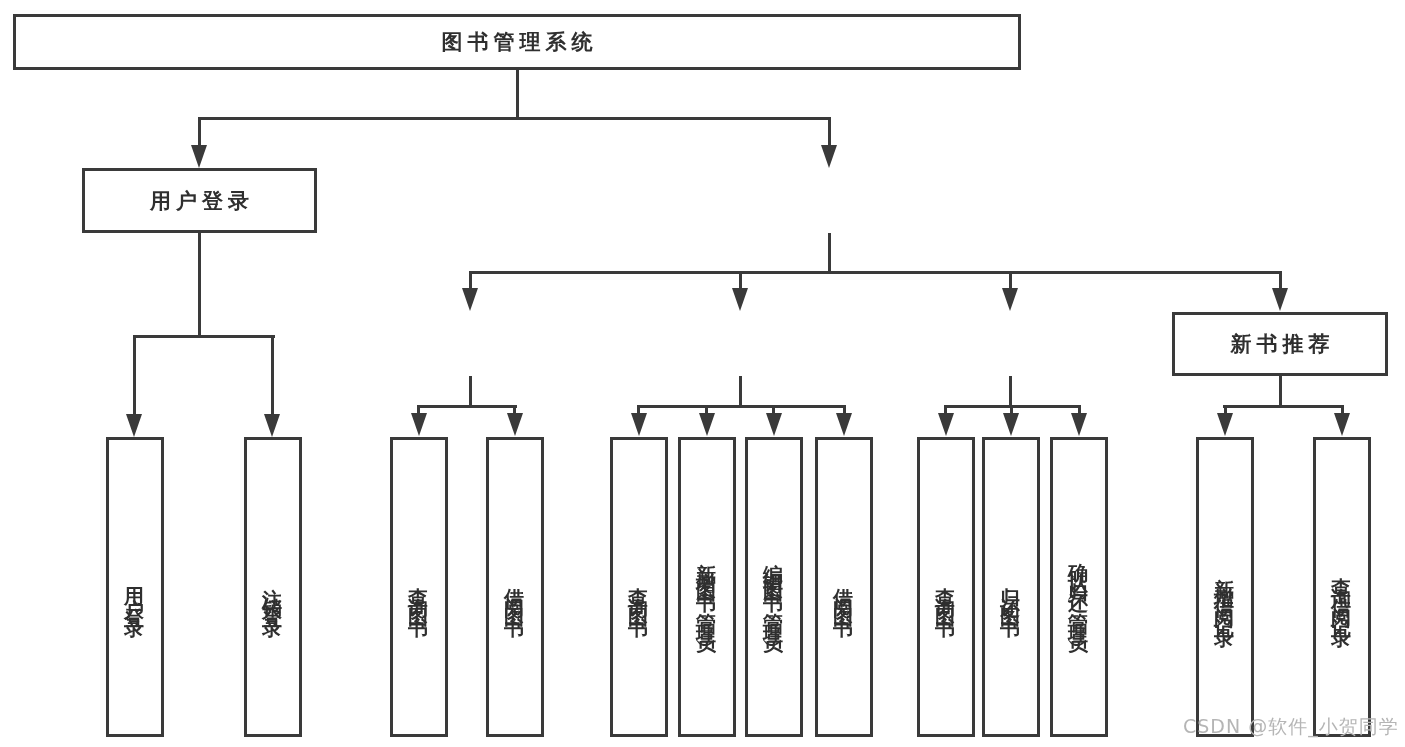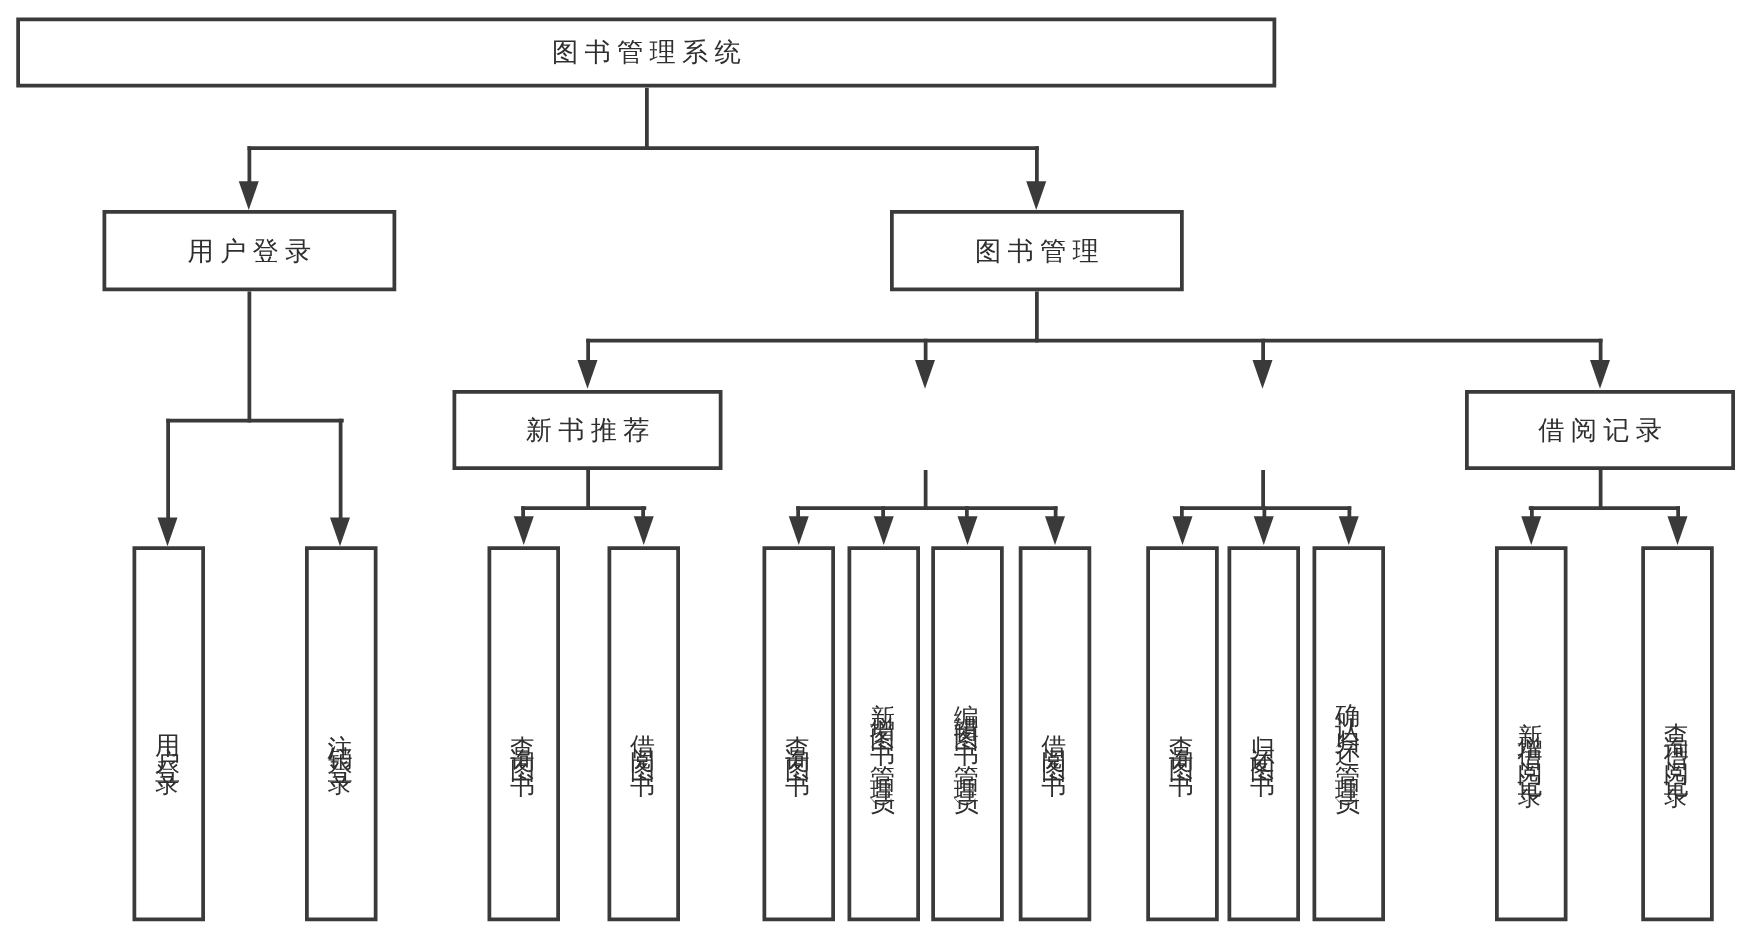"图书管理系统" .box { font-weight: none -> bold }
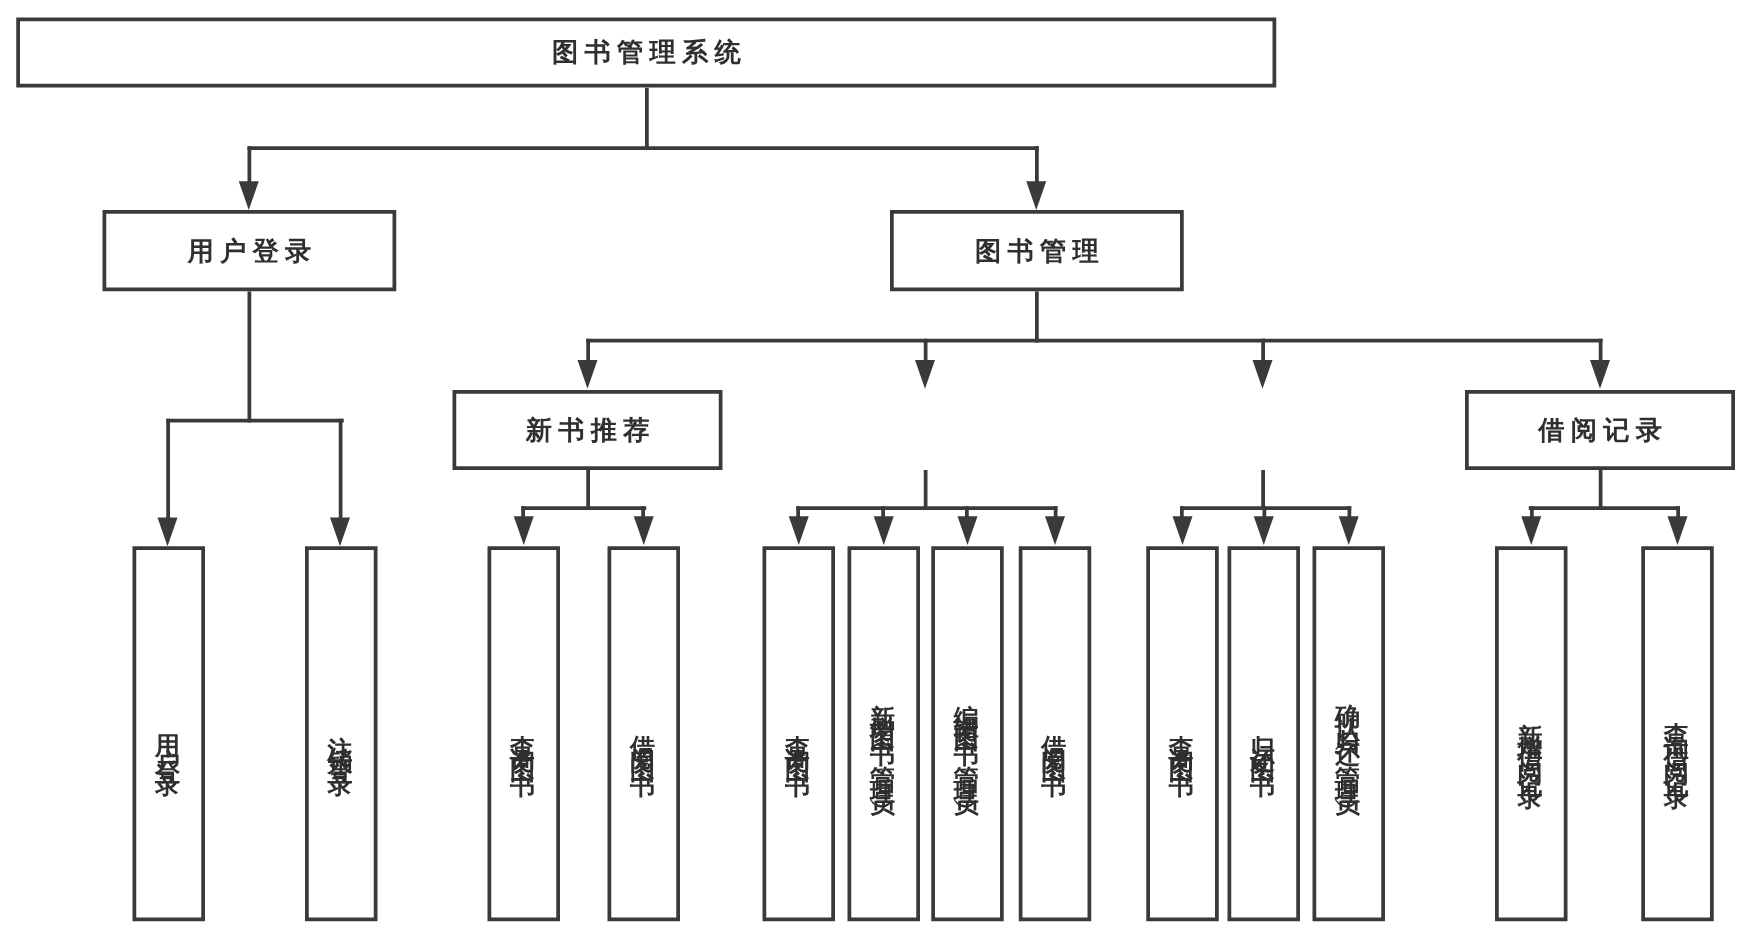"图书管理" div.box { html: <div> <span>图书管理</span> </div> -> none }
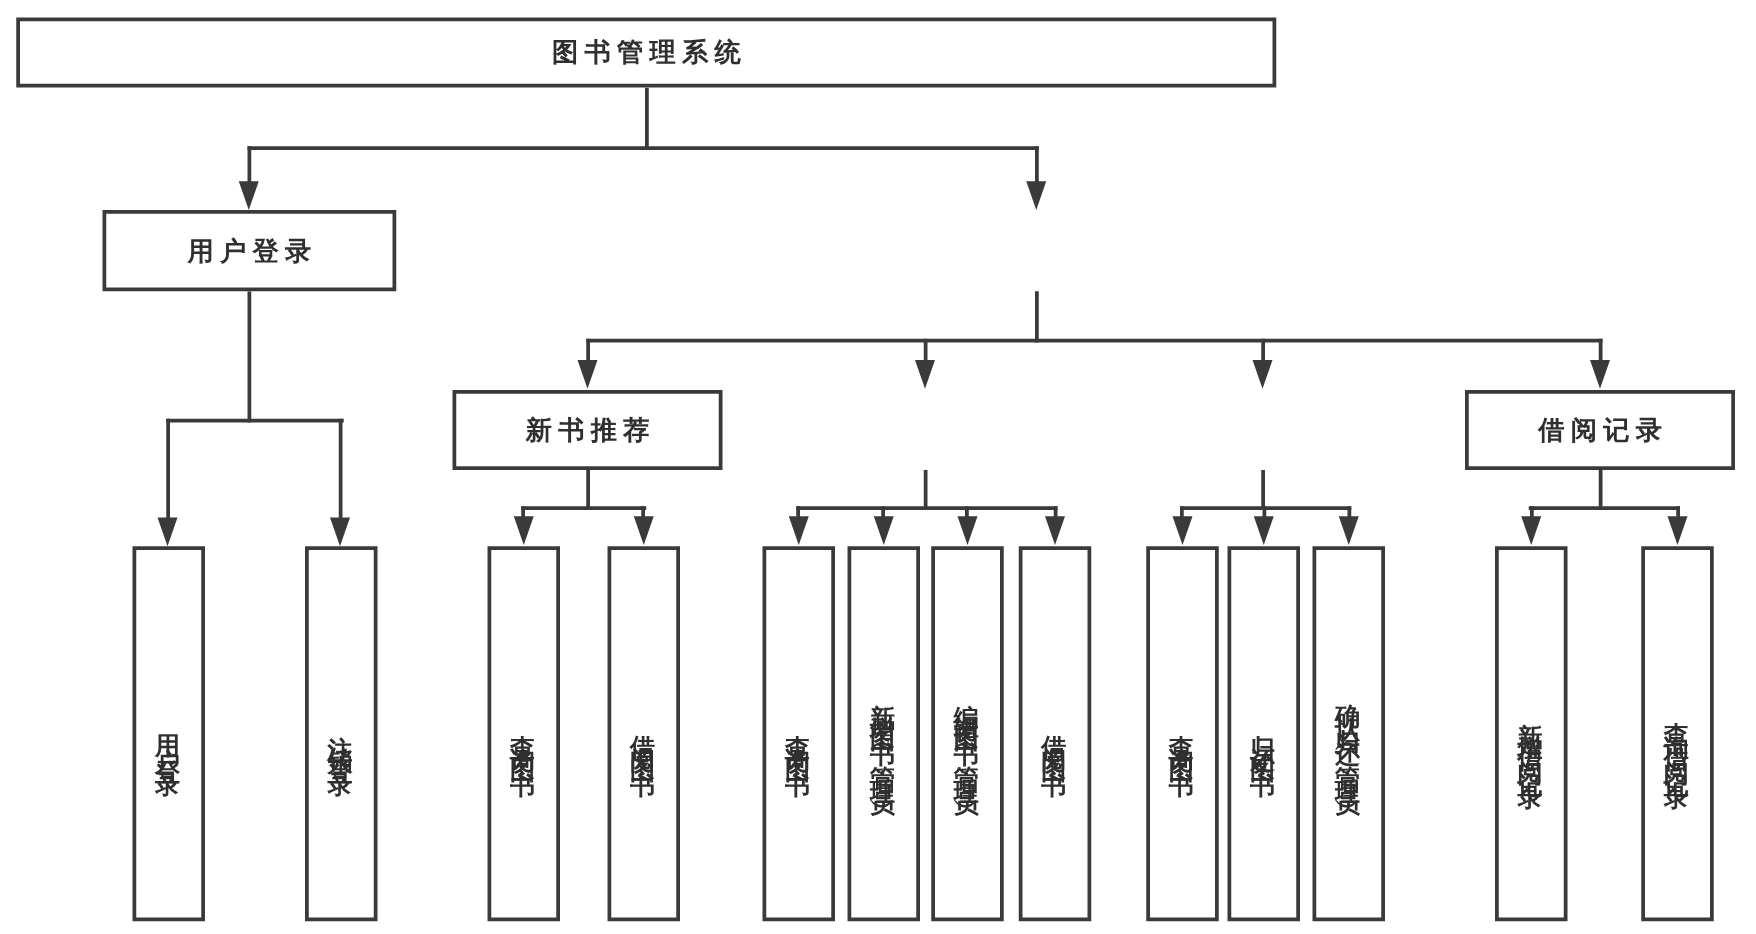"新书推荐" div.box { html: <div> <span>新书推荐</span> </div> -> none }
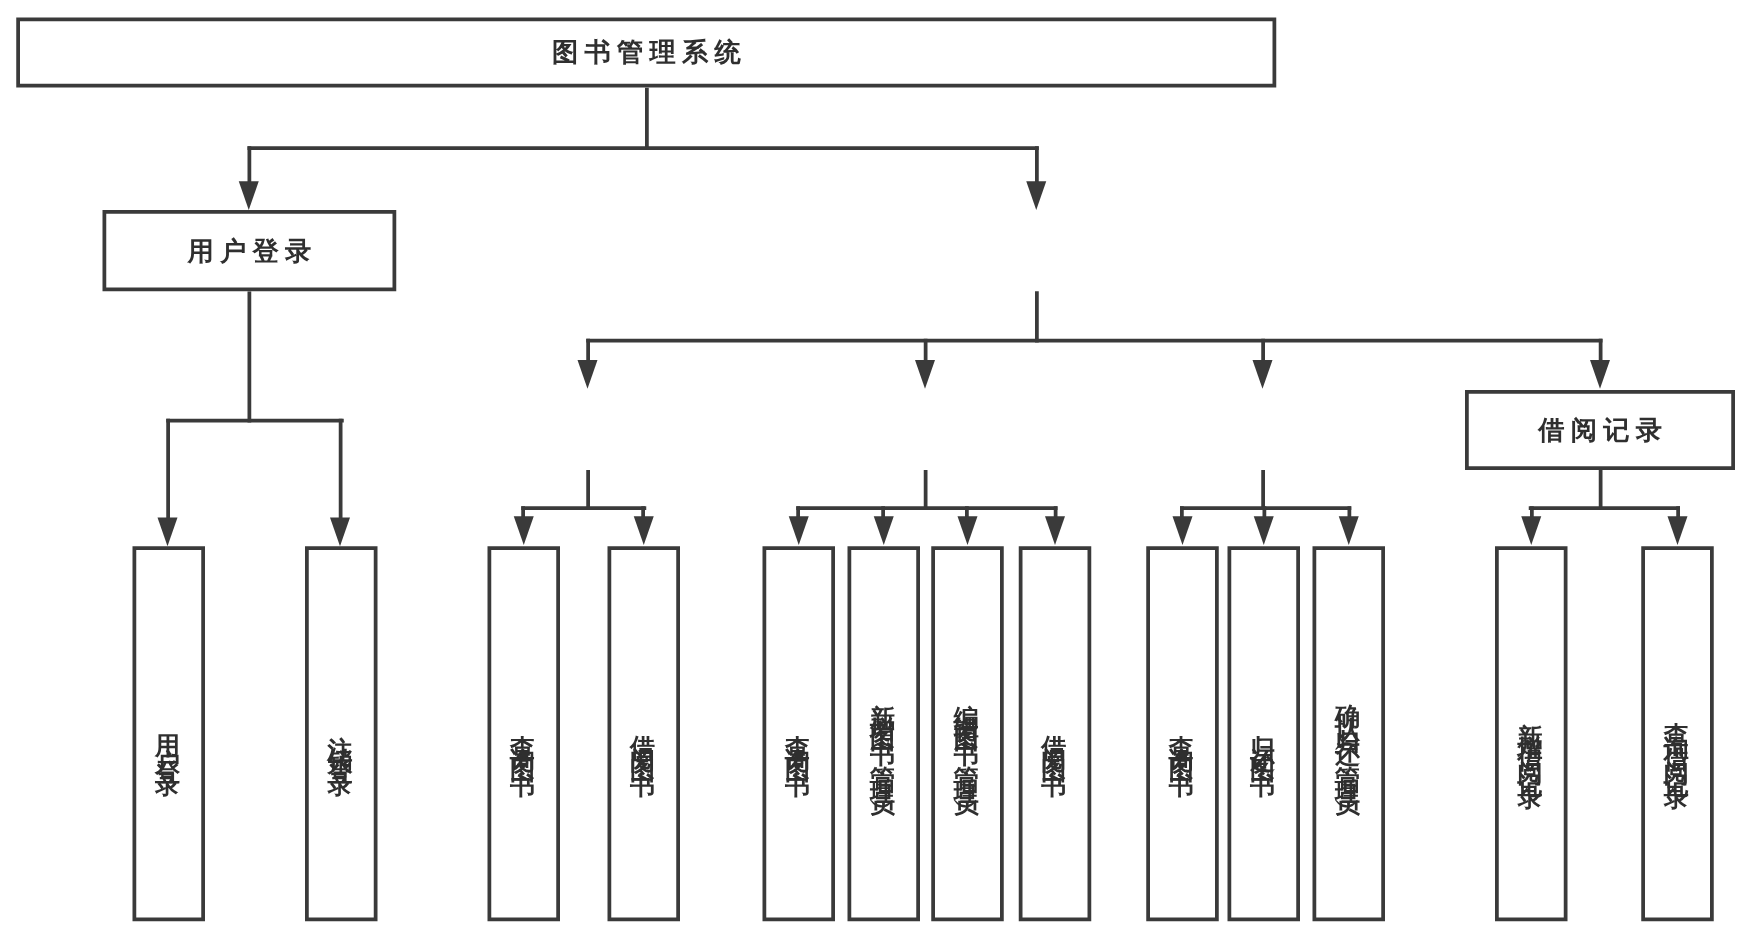"借阅记录" span { text: 借阅记录 -> 新书推荐 }
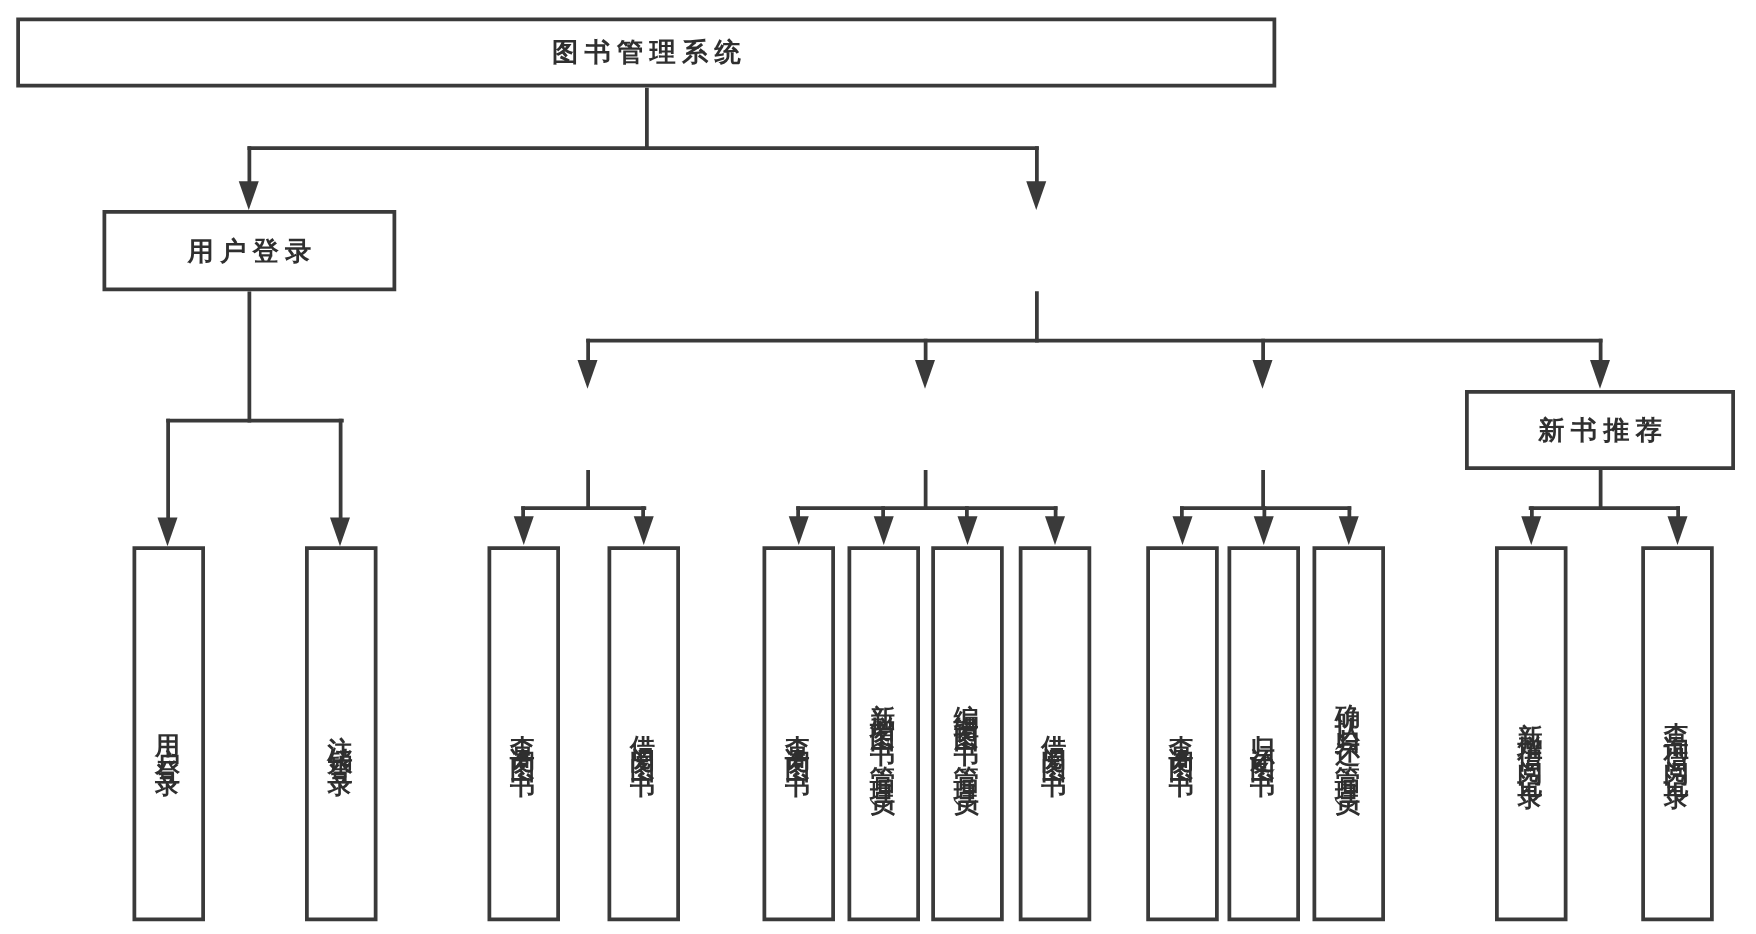"CSDN @软件_小贺同学" div.wm { html: none -> <div>CSDN @软件_小贺同学</div> }
